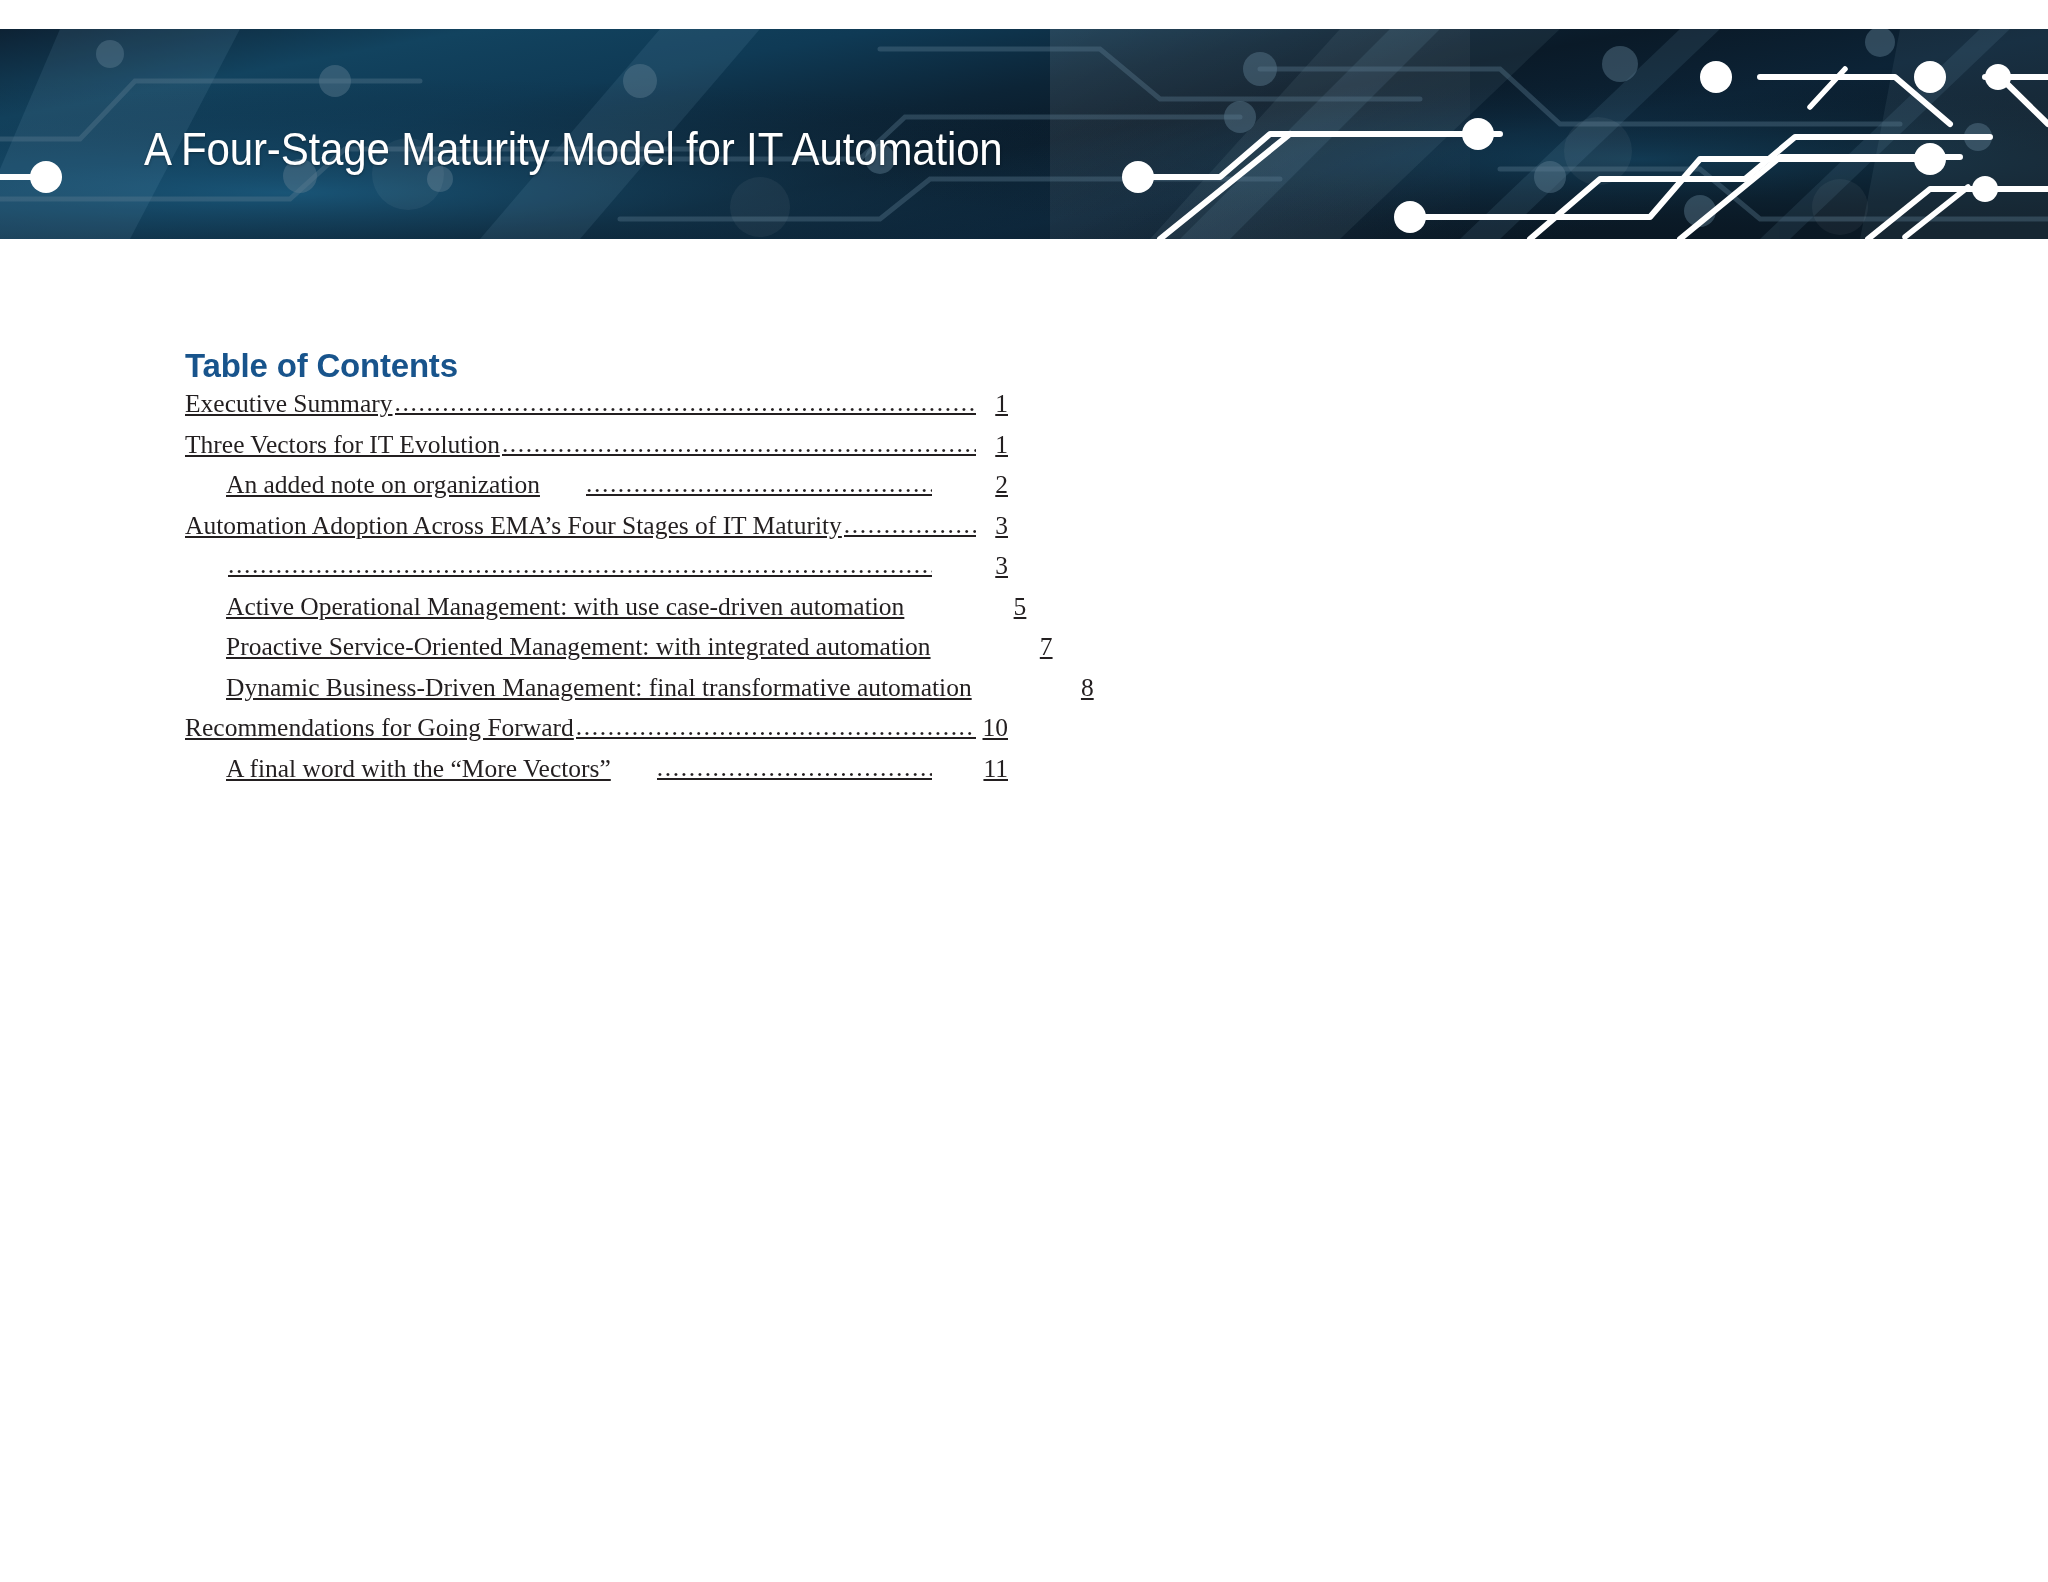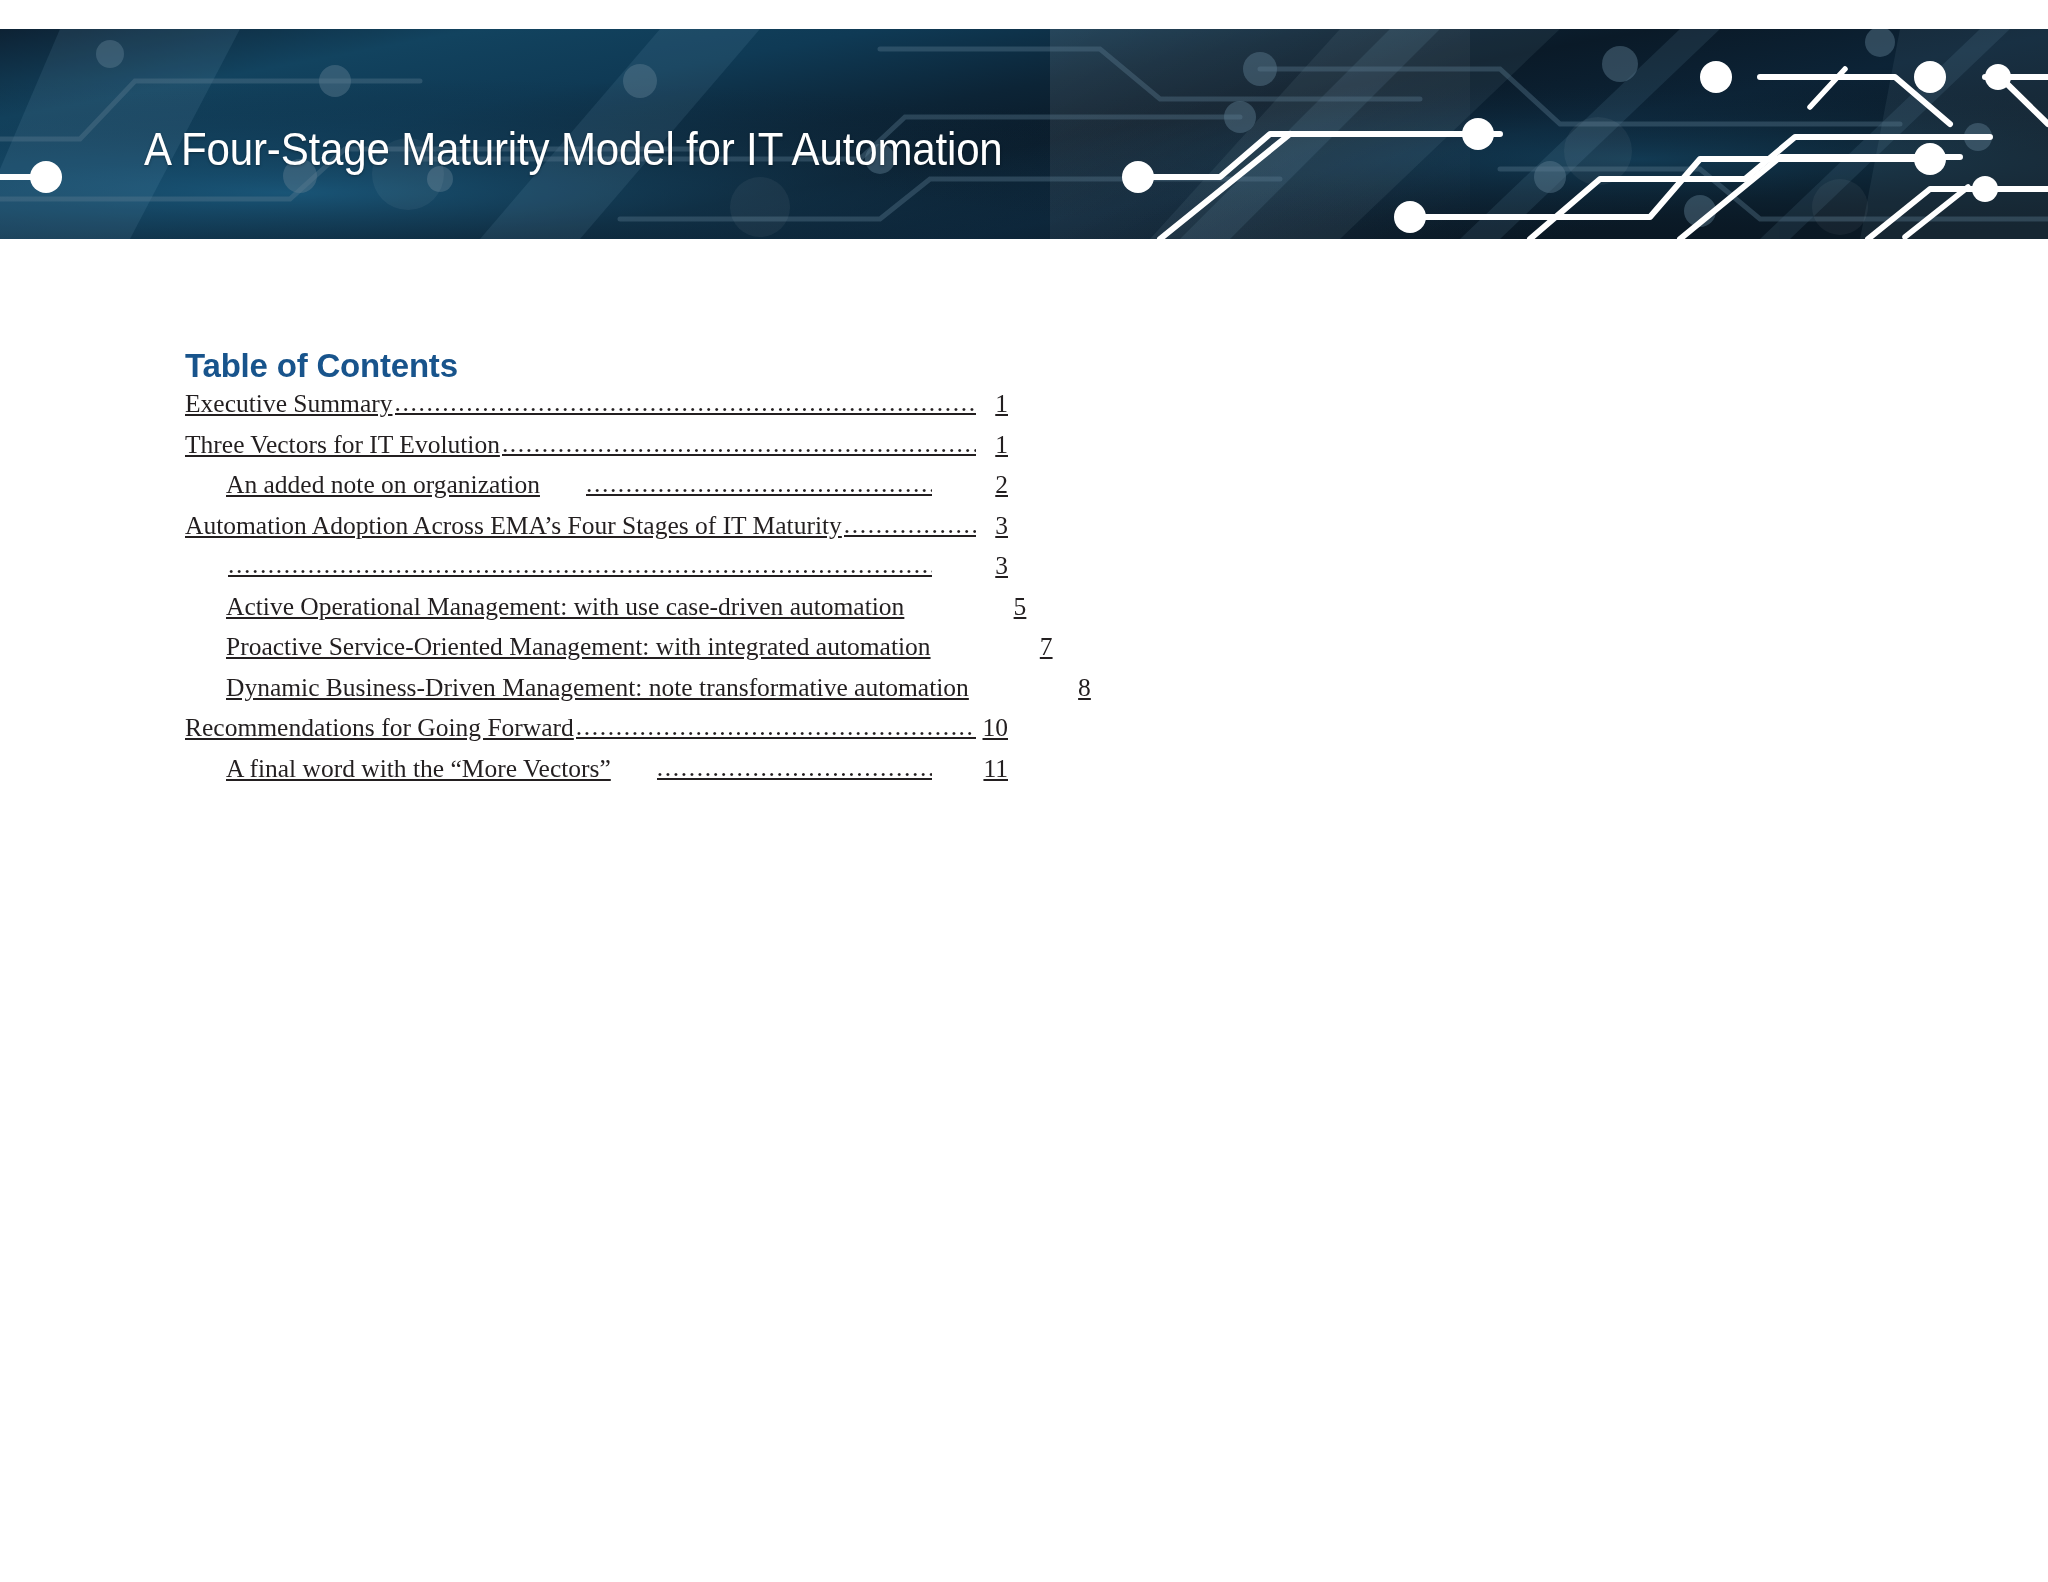"Dynamic Business-Driven Management: note" span.toc-label { text: note -> final }
